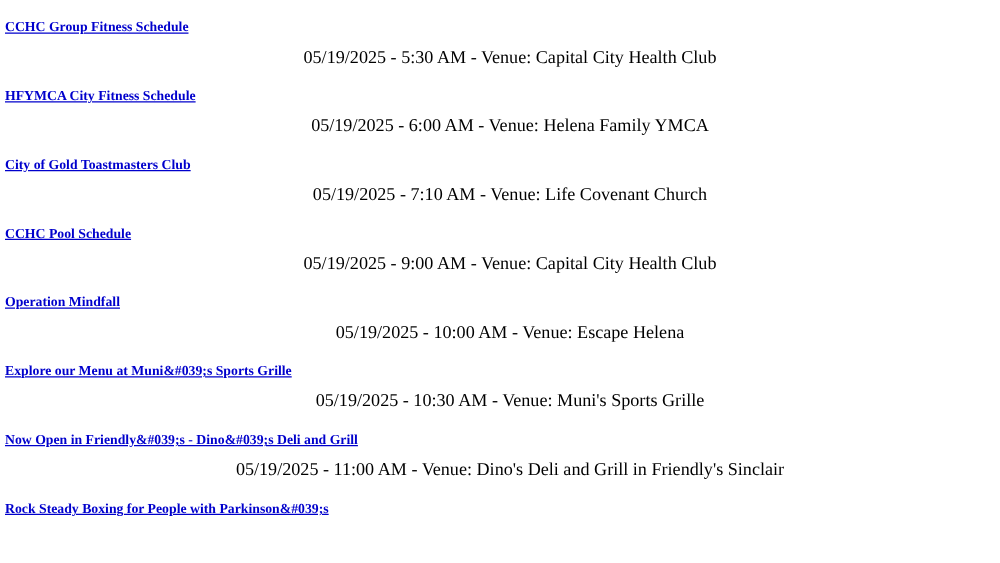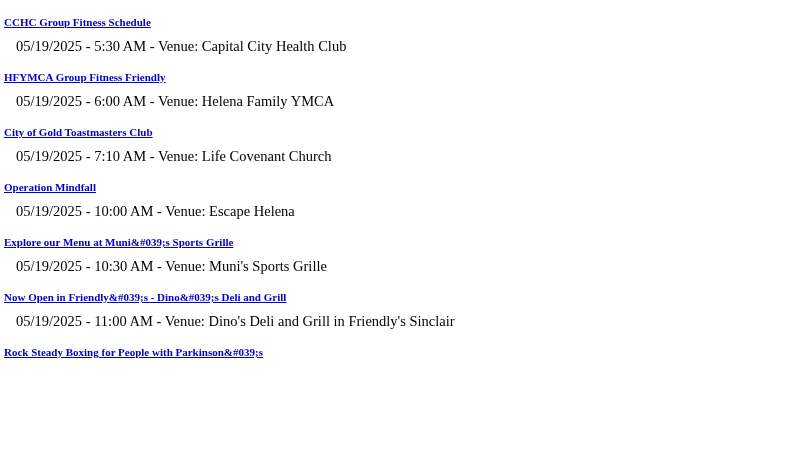"CCHC Group Fitness Schedule" .entry { text-align: none -> center }
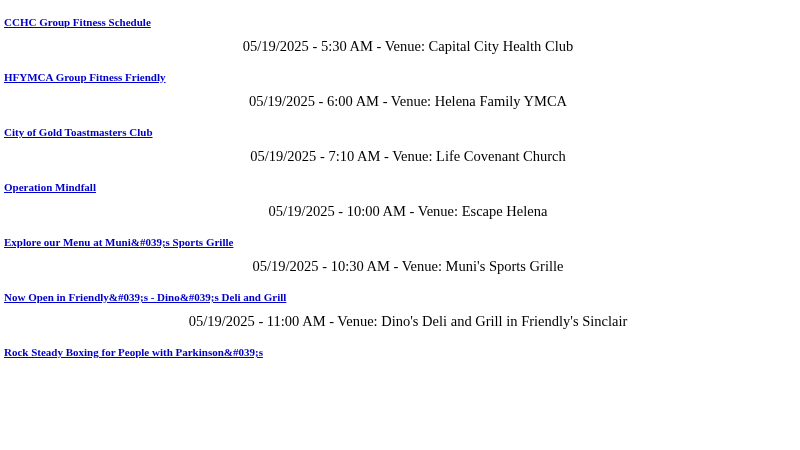"HFYMCA Group Fitness Friendly" a.entry-title { text: Group Fitness Friendly -> City Fitness Schedule }
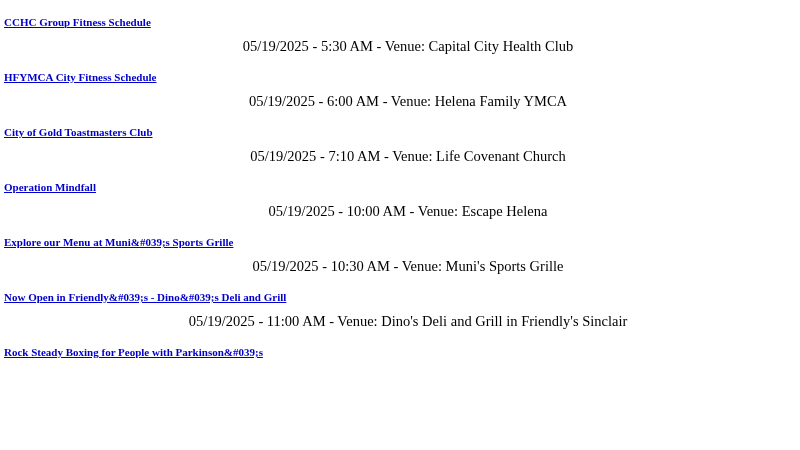"CCHC Pool Schedule" div.entry { html: none -> <div> <a>CCHC Pool Schedule</a> <span>05/19/2025 - 9:00 AM - Venue: Capital City Health Club</span> </div> }
